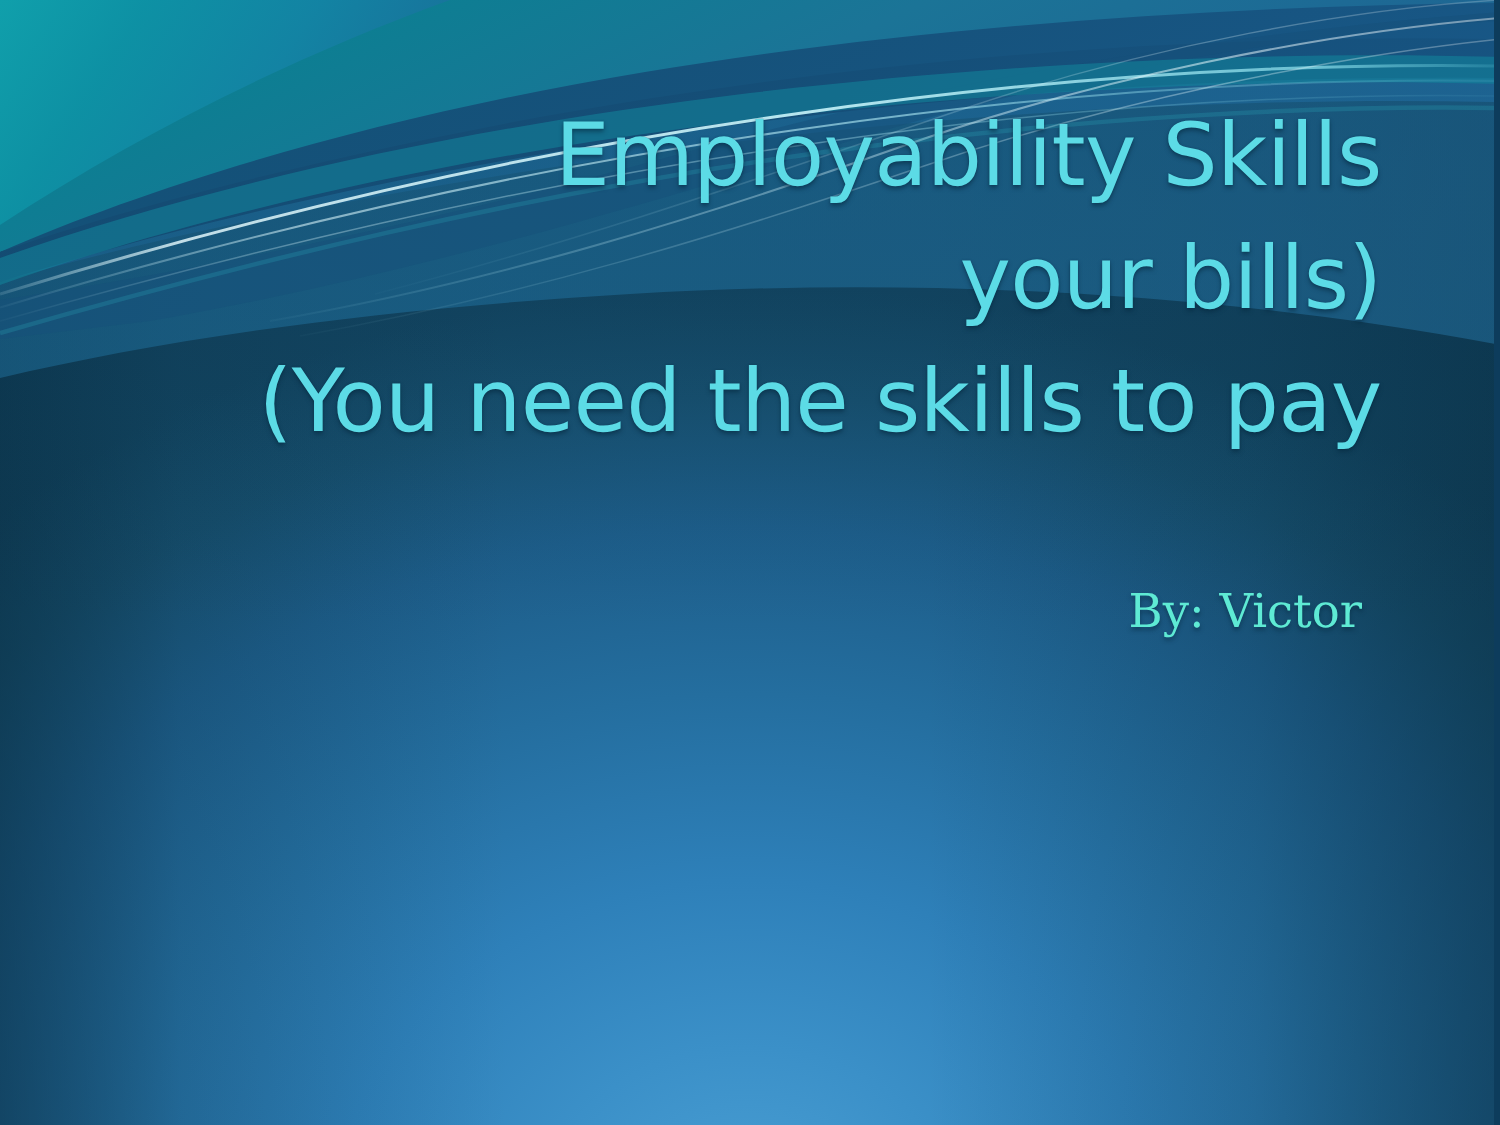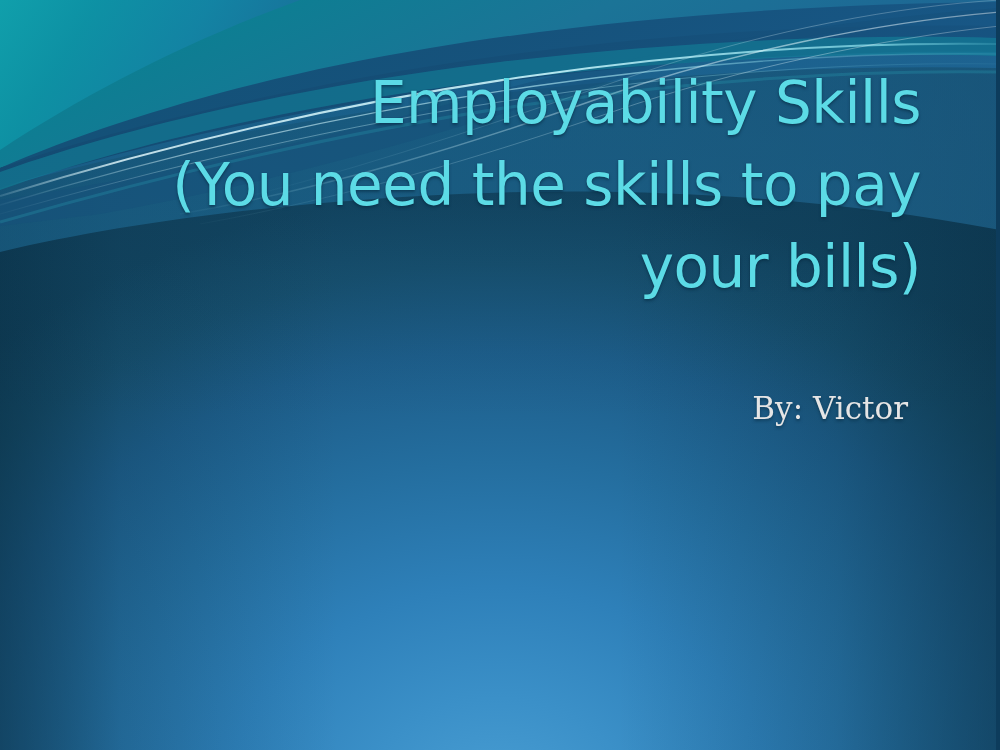"(You need the skills to" div.title-line { order: before "your bills)" -> after "your bills)" }
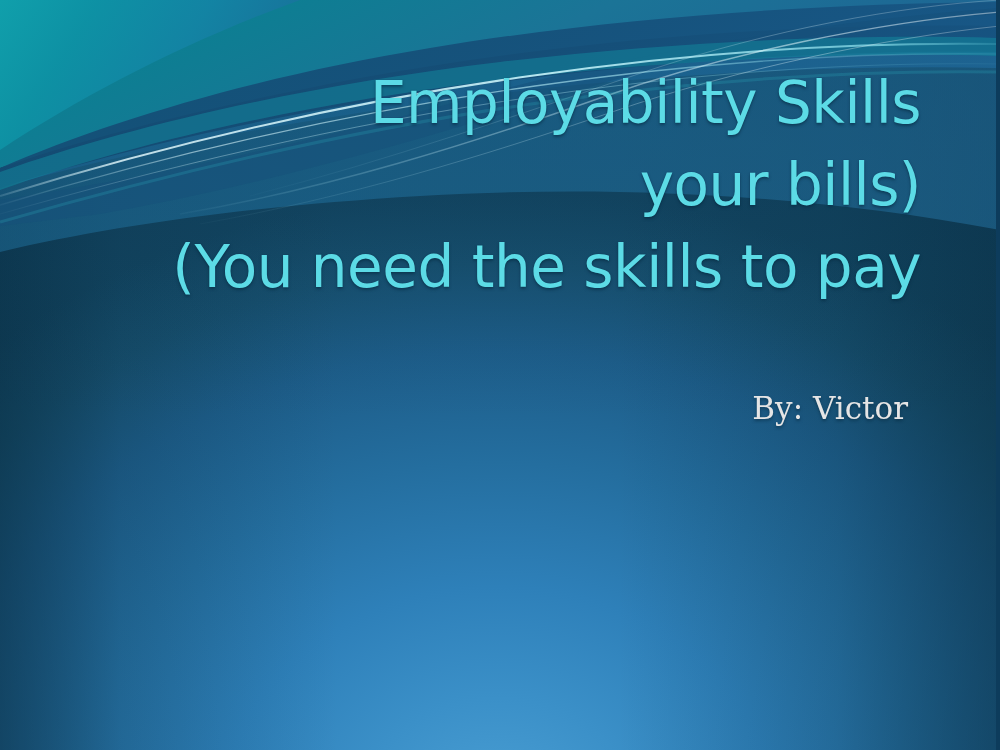"By: Victor" .subtitle-line { color: #e5e5e5 -> #5eead4 }
